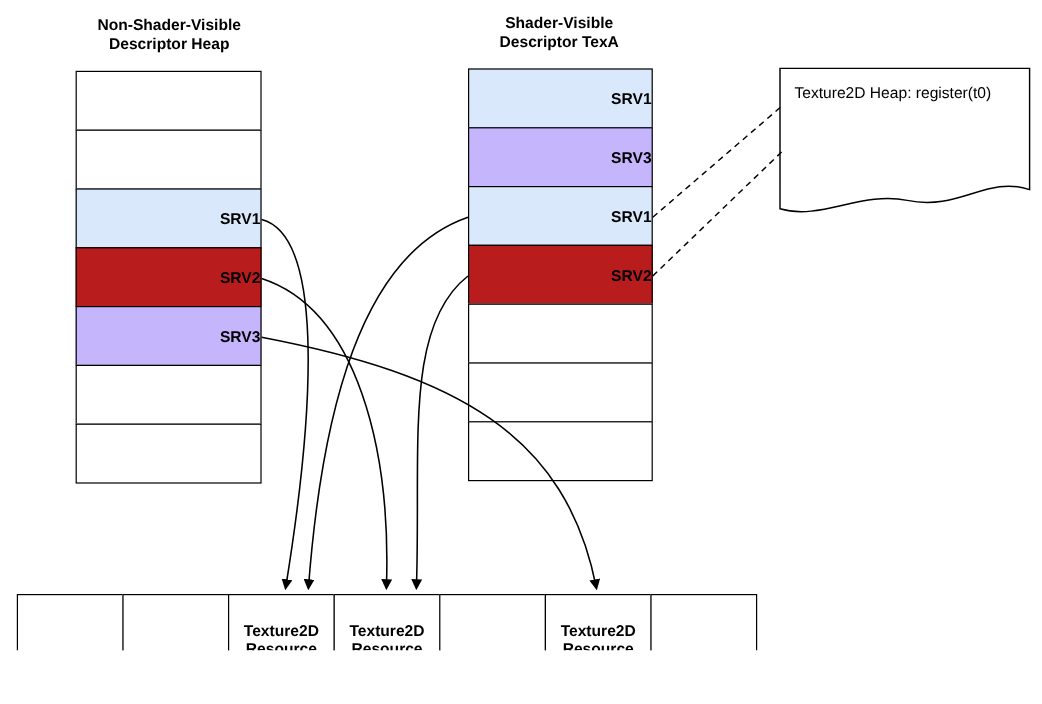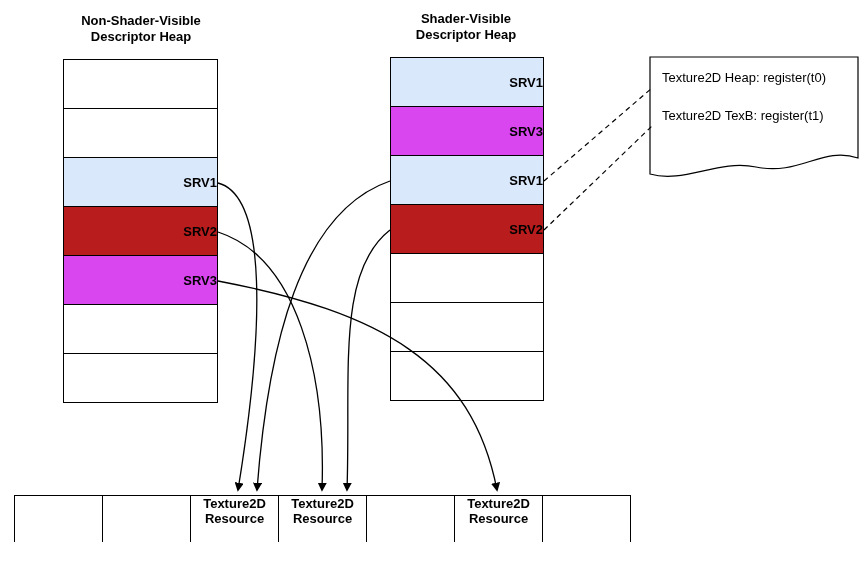"Shader-Visible" div.heap-title { text: Heap -> TexA }
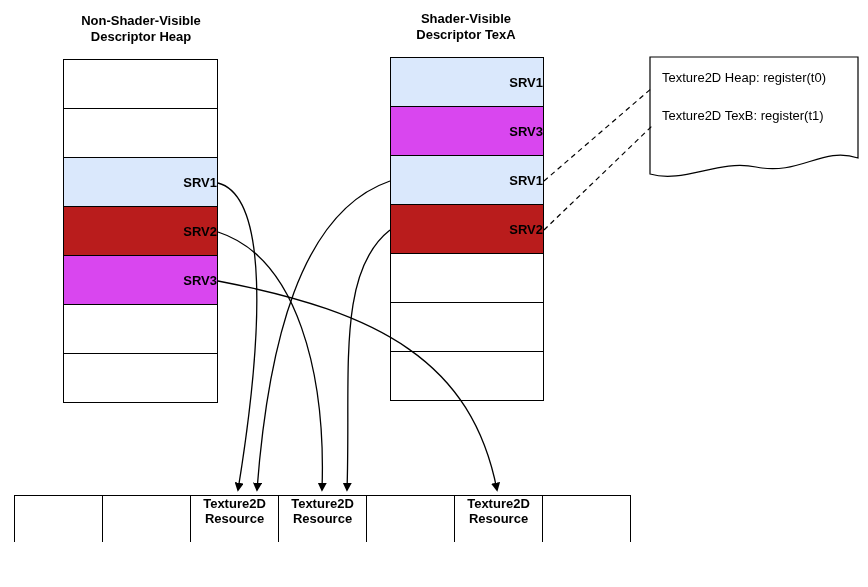"Texture2D TexB: register(t1)" div.code-line { html: <div>Texture2D TexB: register(t1)</div> -> none }
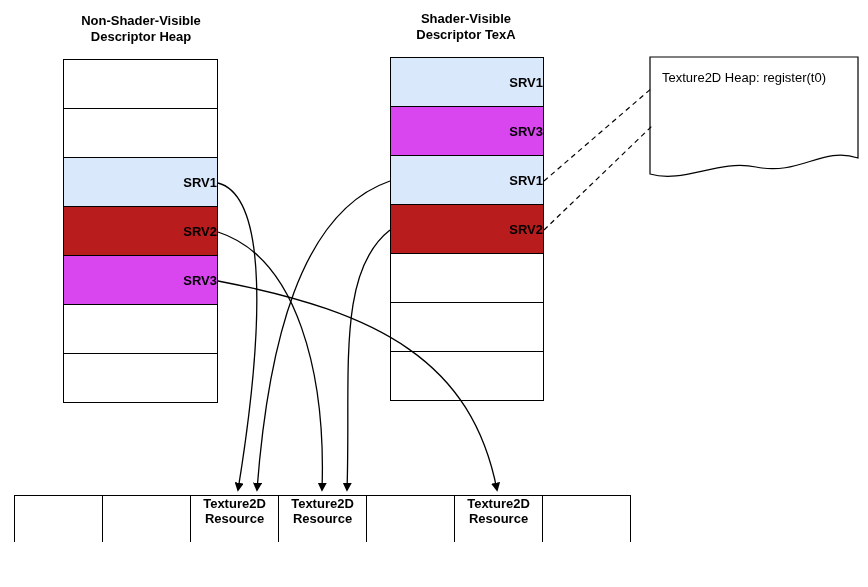"SRV3" .c-purple { background: #d946ef -> #c4b5fd }
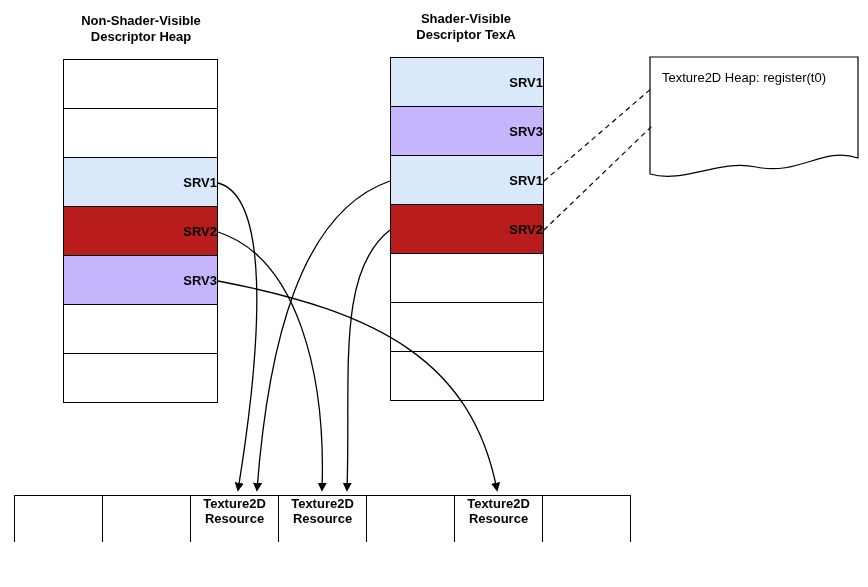"Texture2D" .res-cell { align-items: none -> center }
